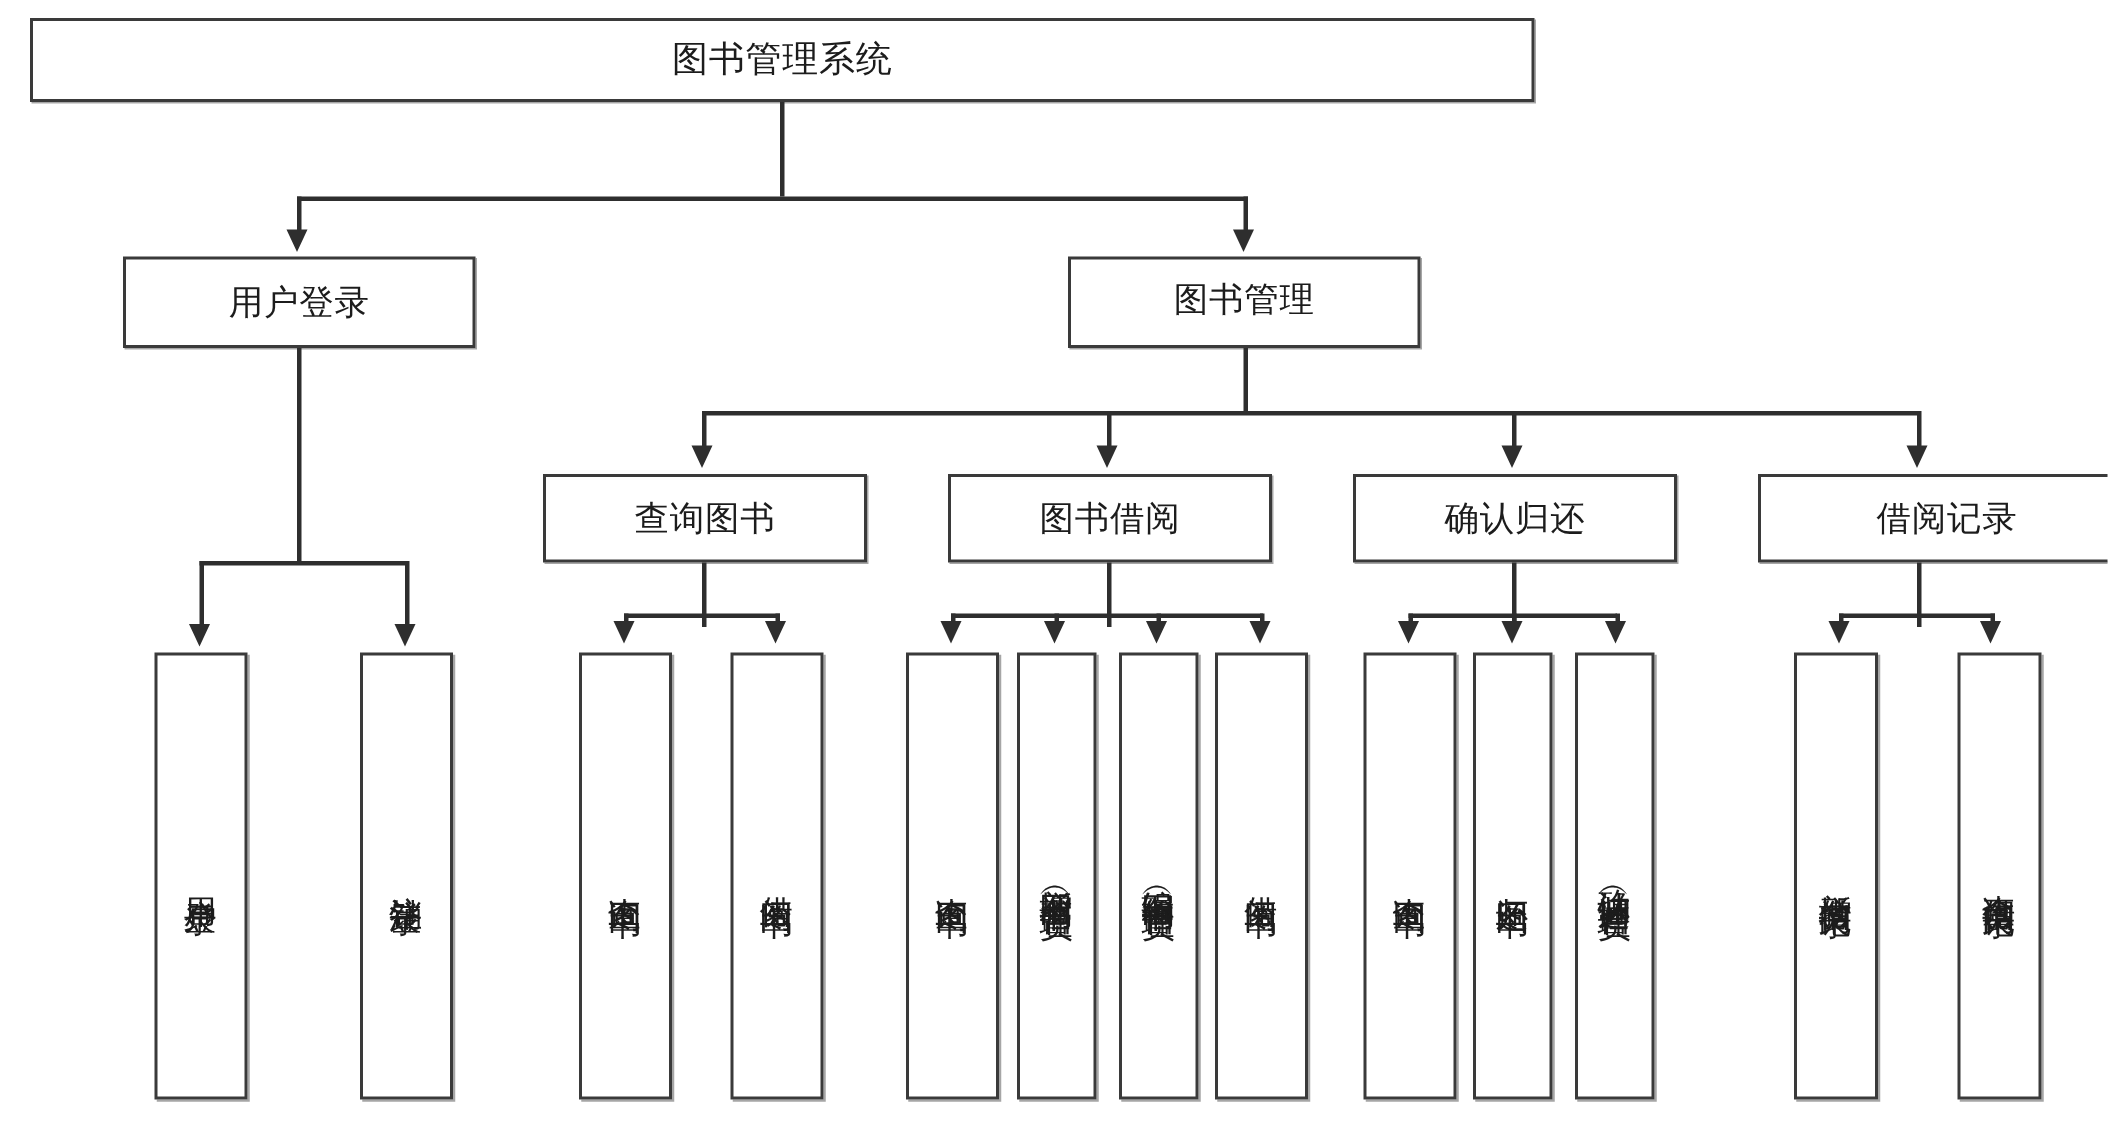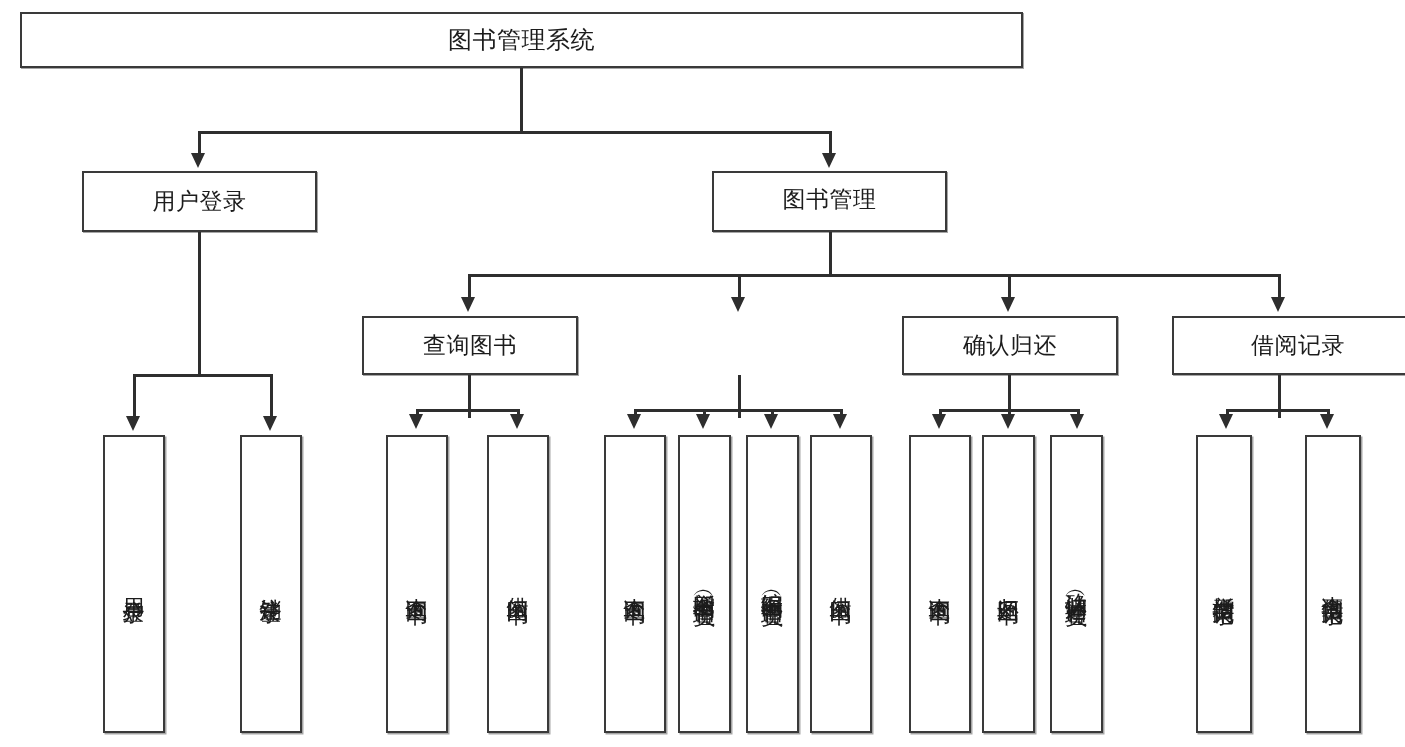"图书借阅" div.node { html: none -> <div> <span>图书借阅</span> </div> }
